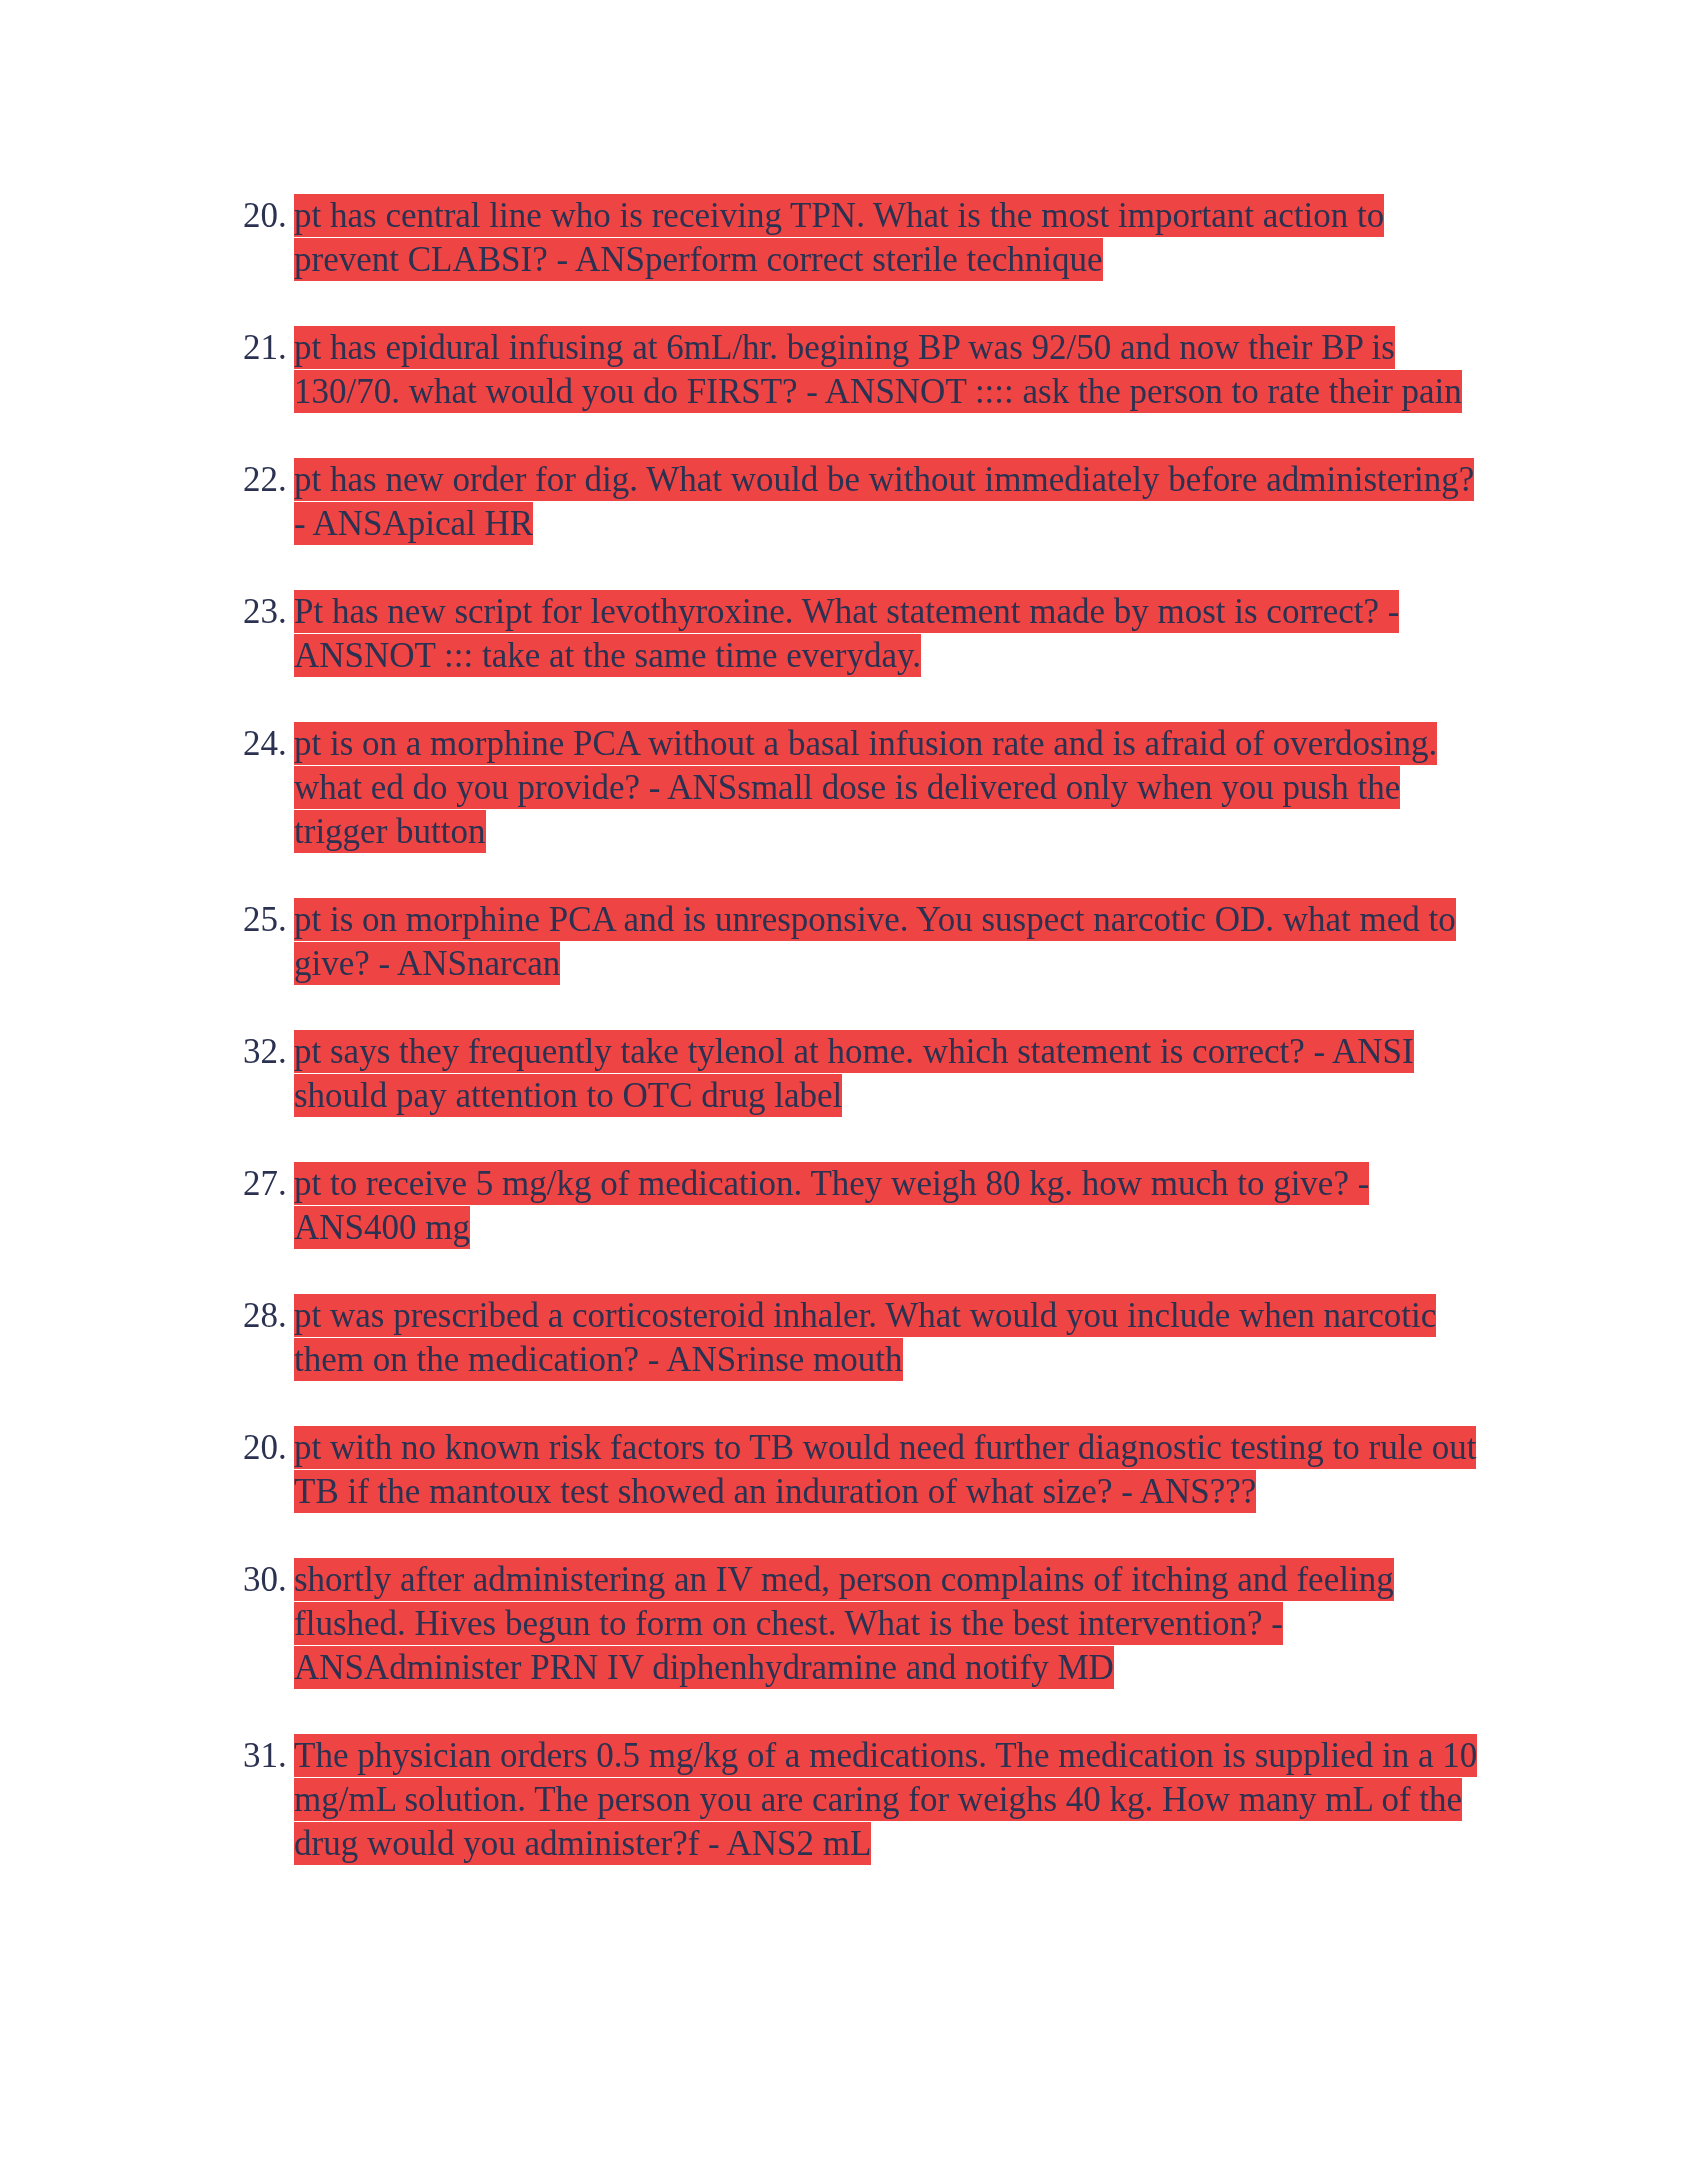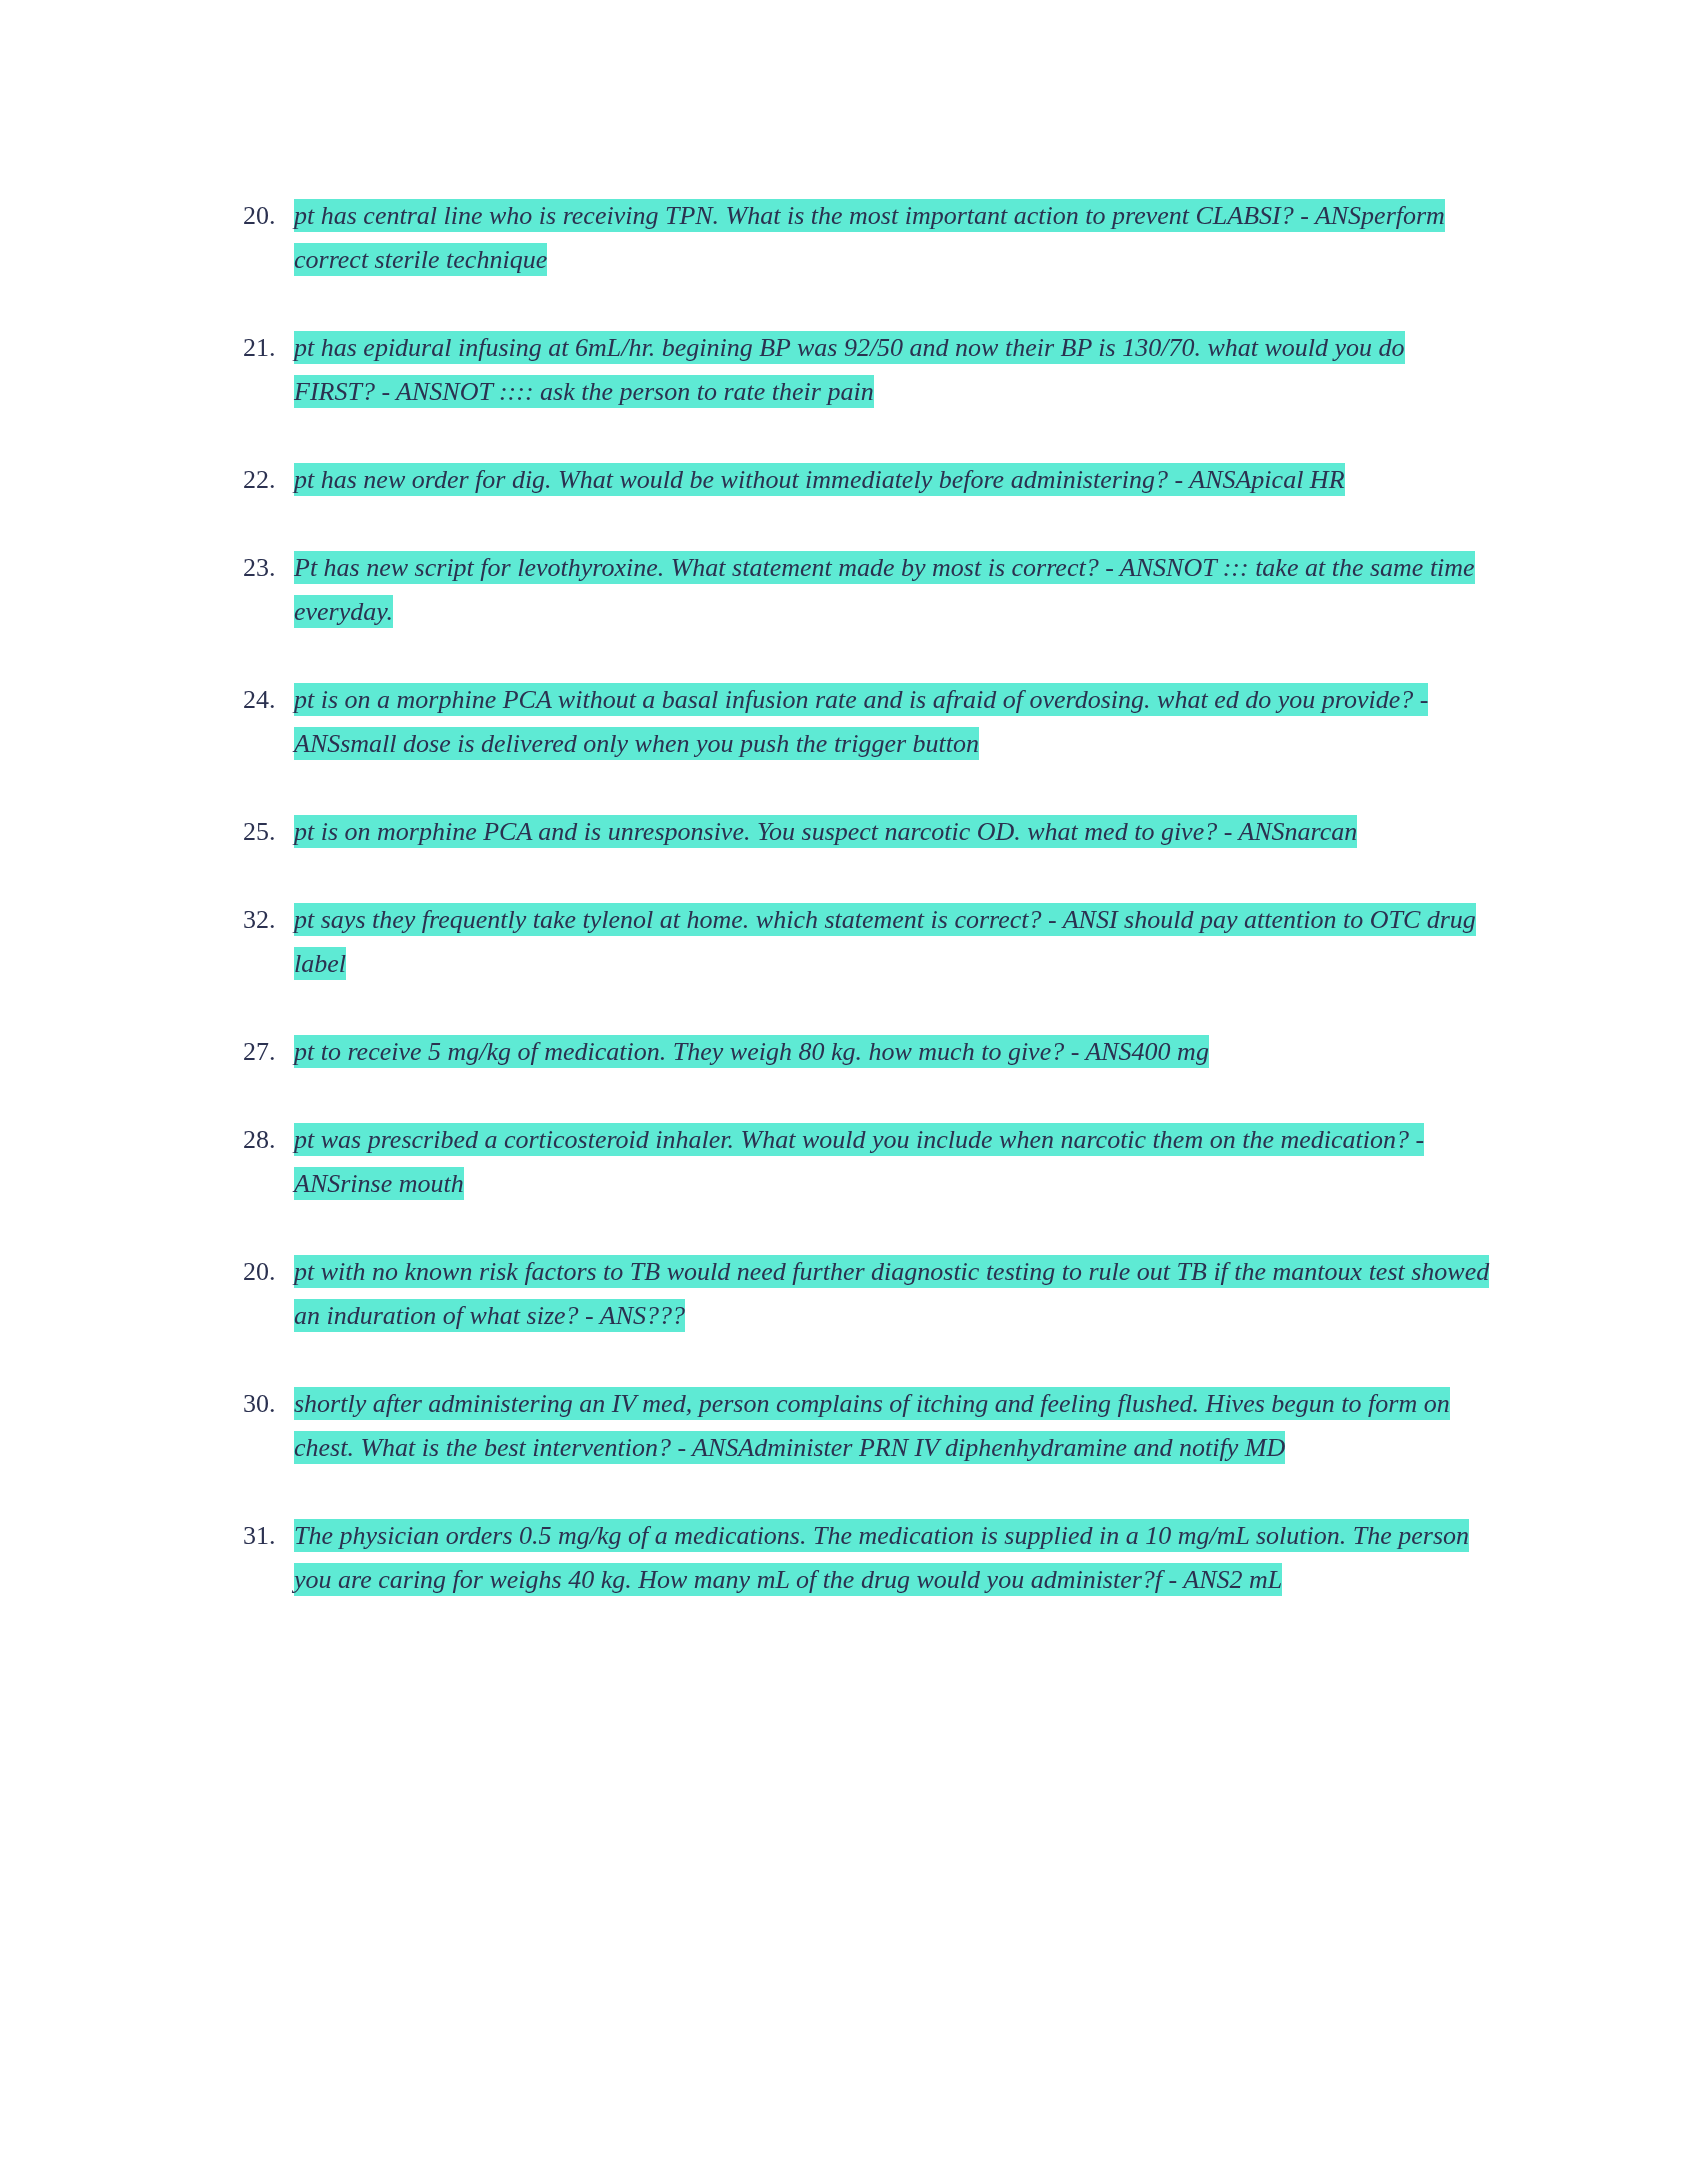"20." .item { font-size: 26px -> 35px }
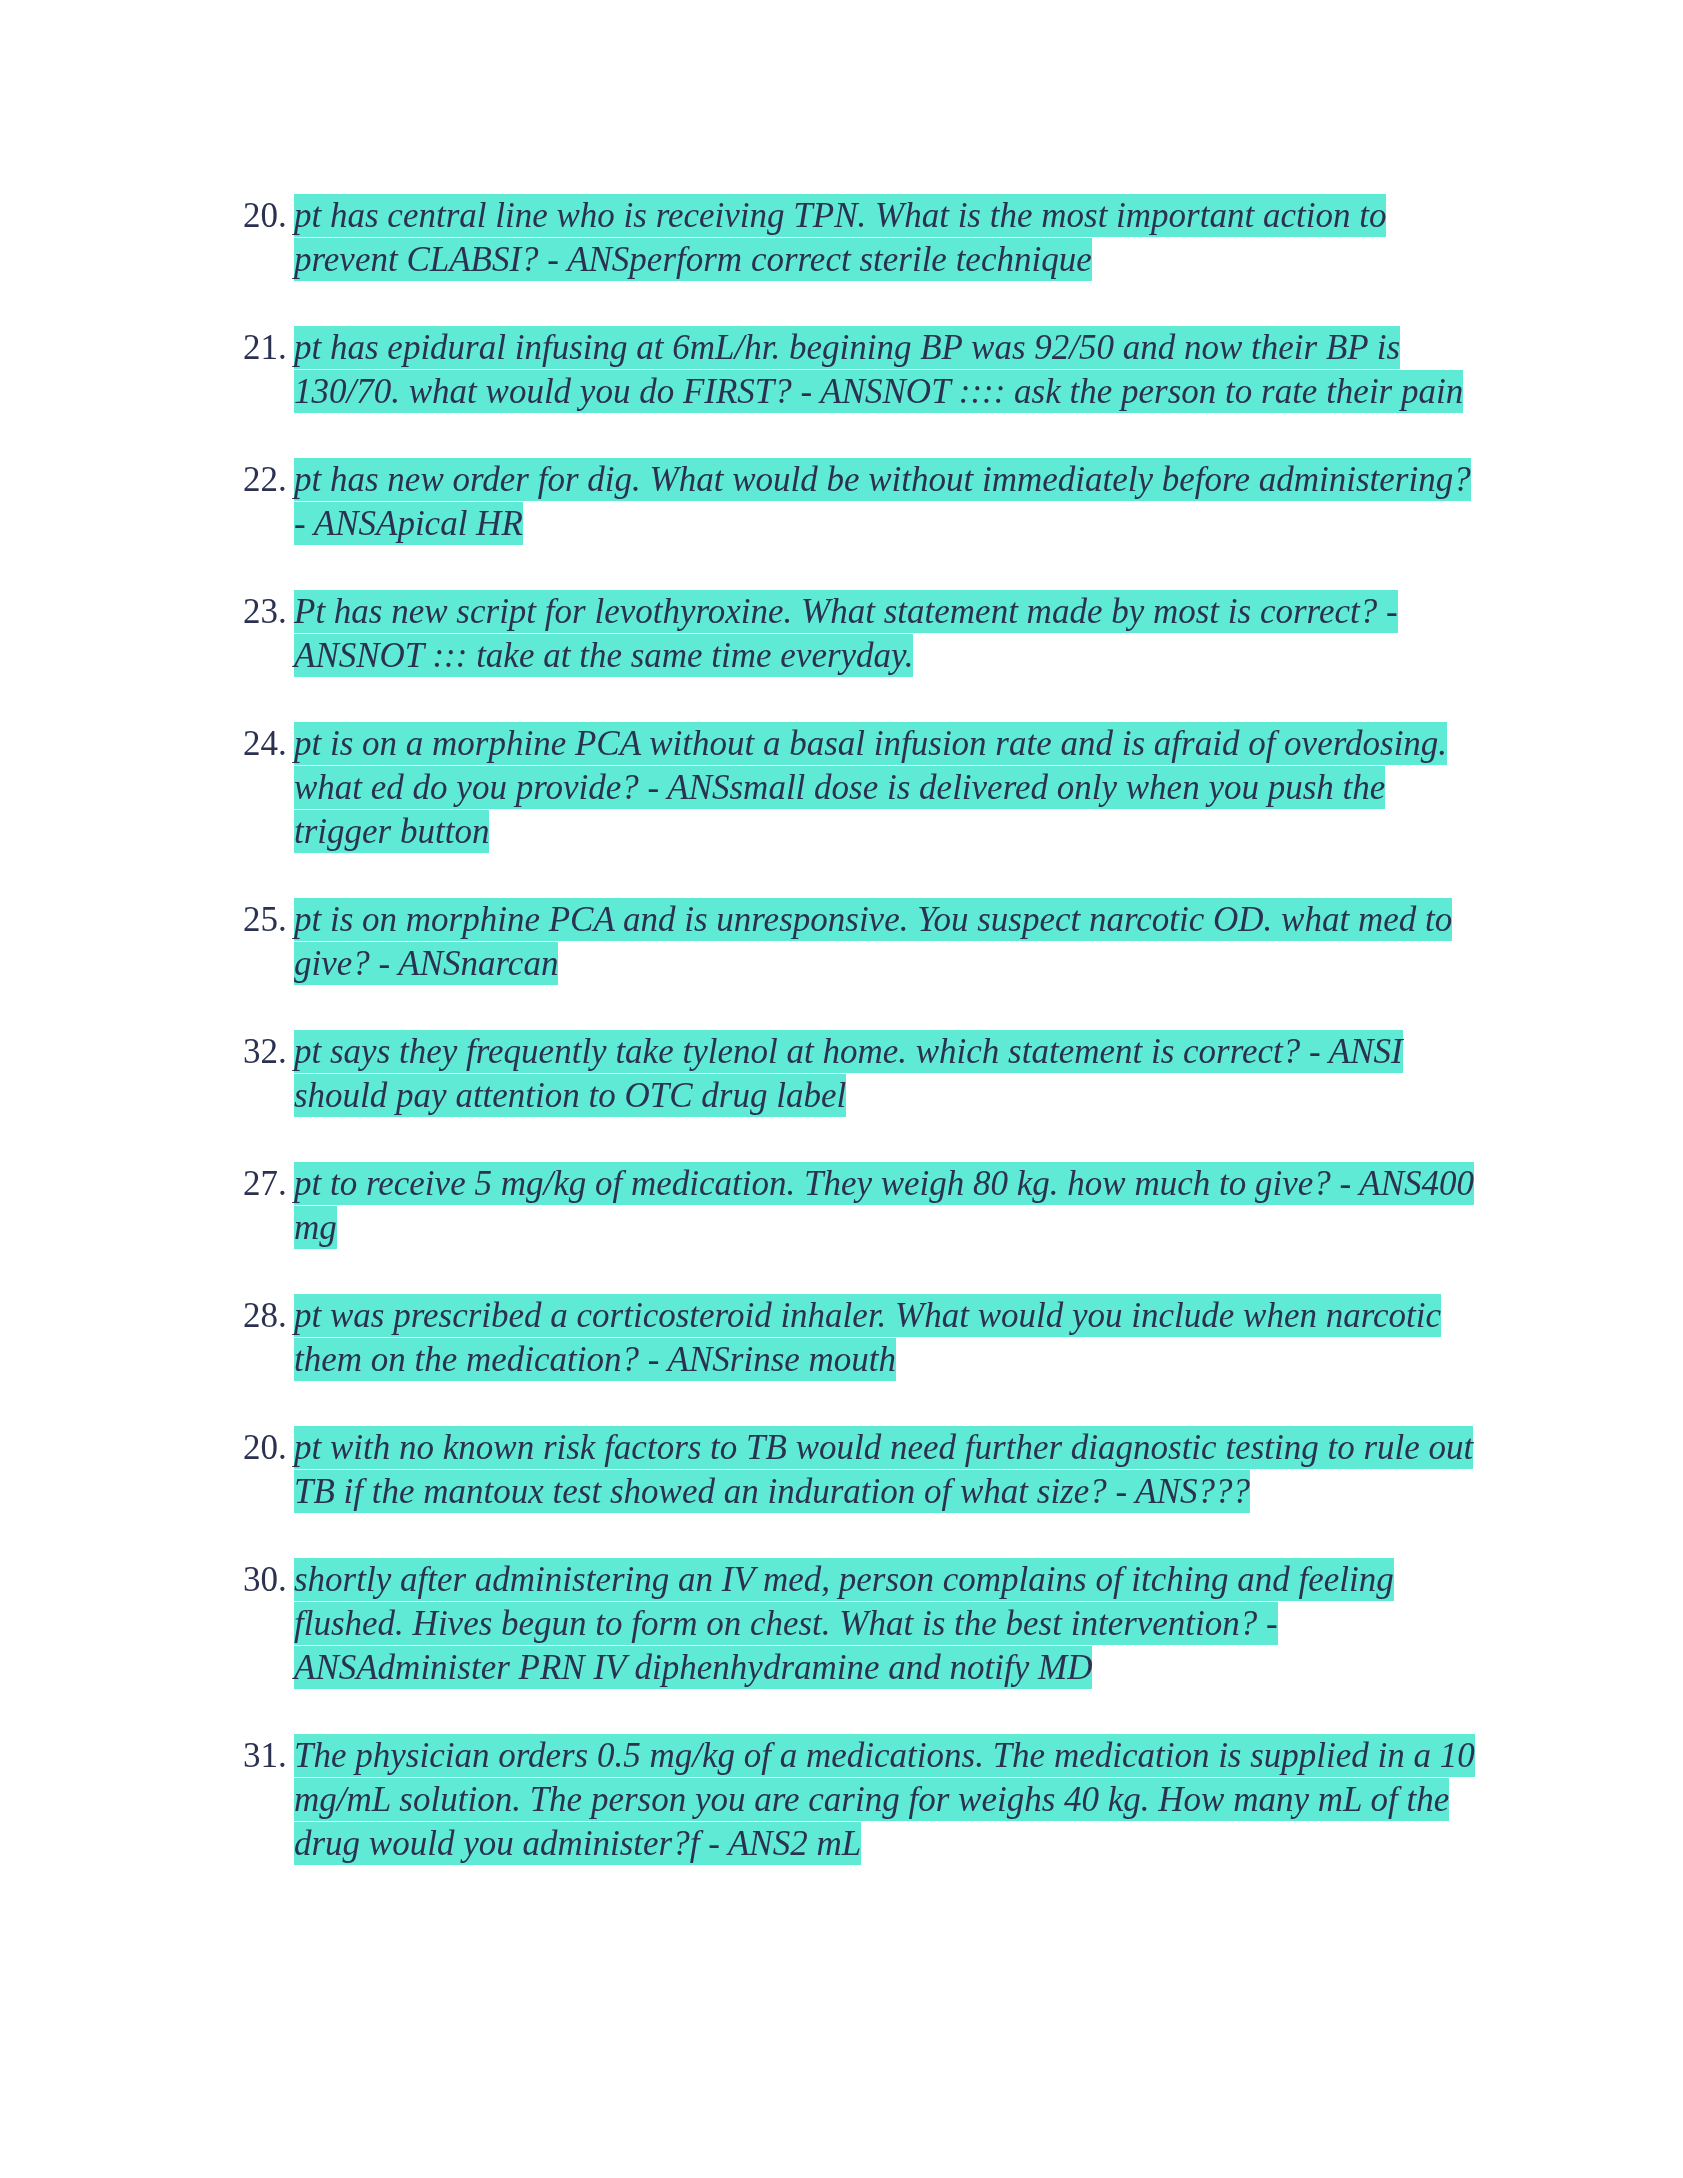"pt has central line who" .text { background: #5eead4 -> #ef4444; font-style: italic -> none }
